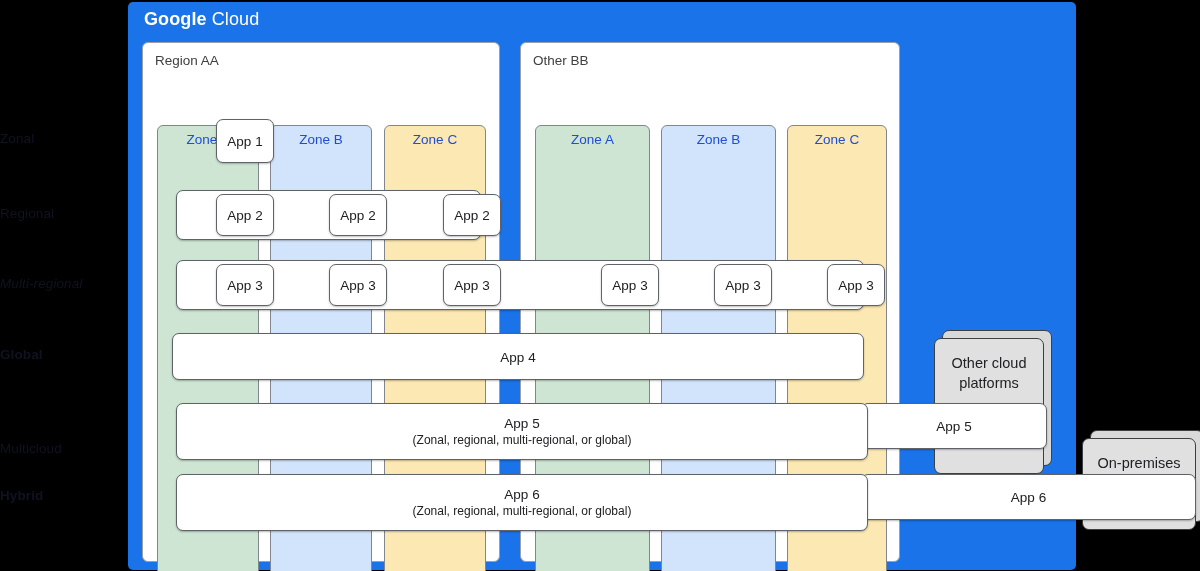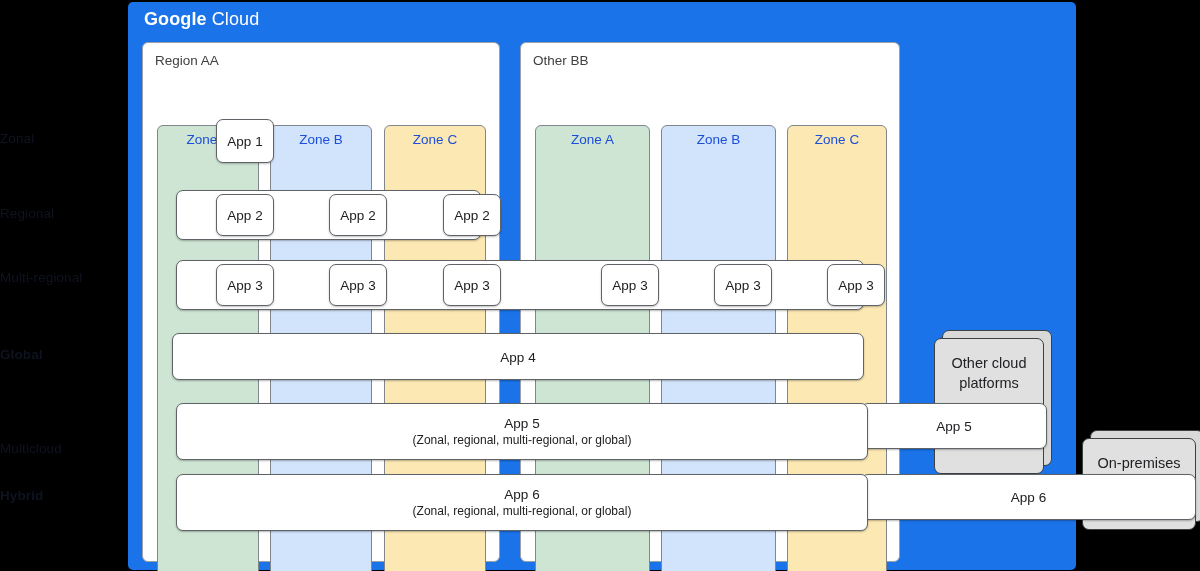"Multi-regional" div.scale-label { font-style: none -> italic; top: 270px -> 276px }
